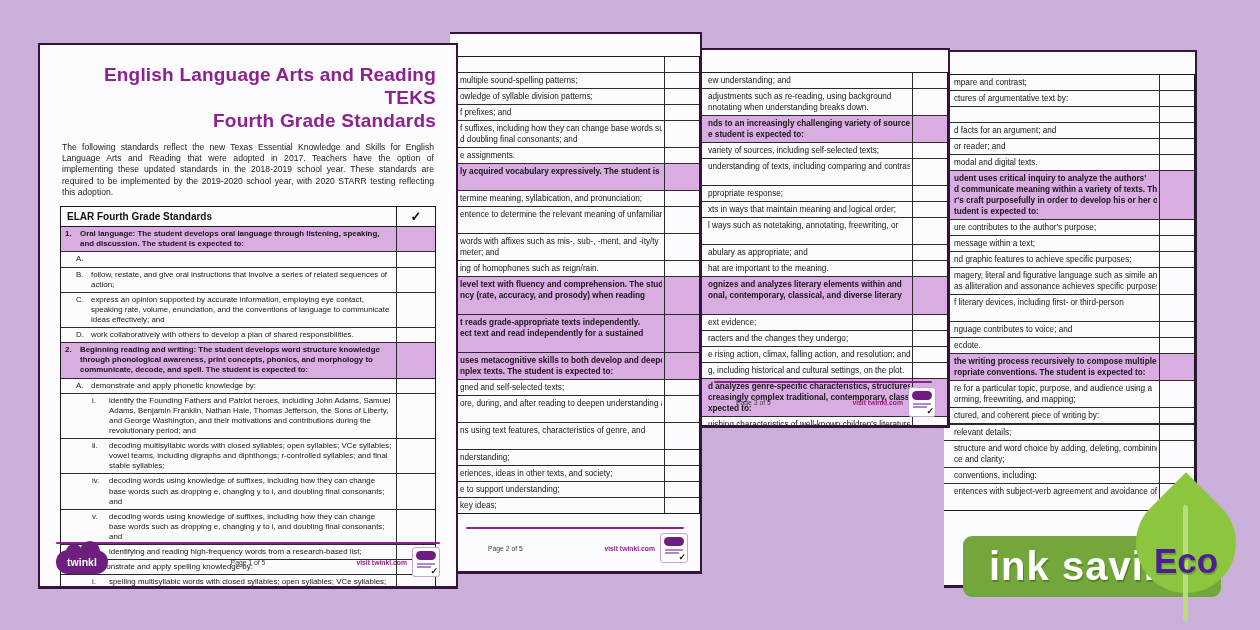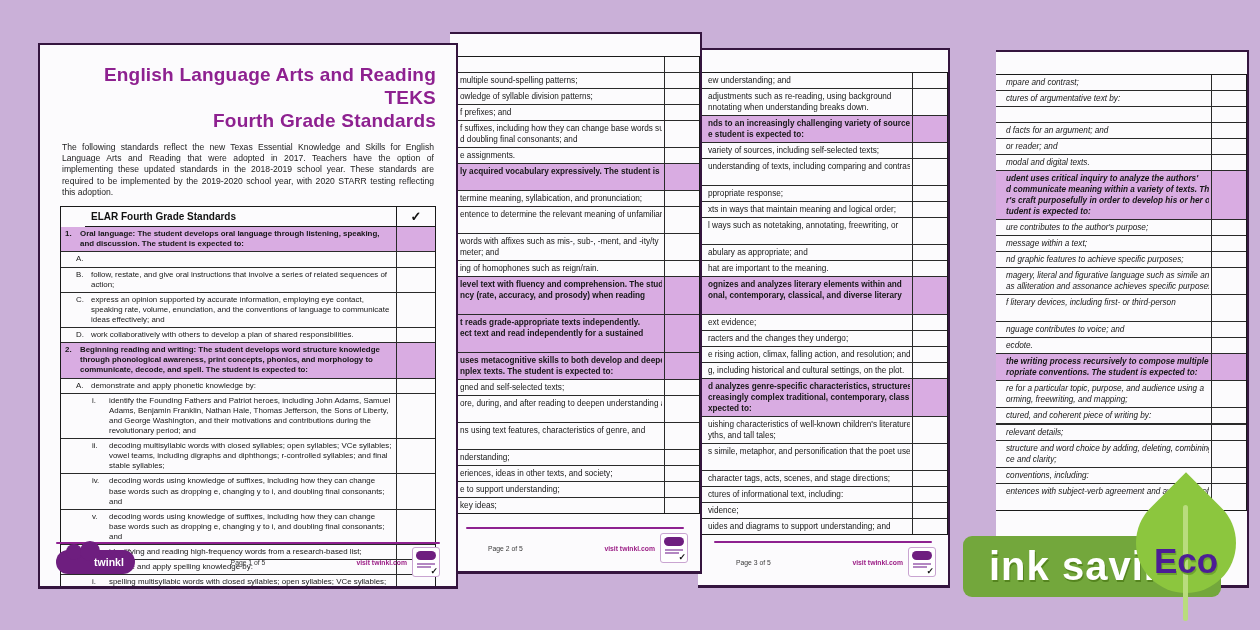"ew understanding; and" #page3 { height: 540px -> 380px }
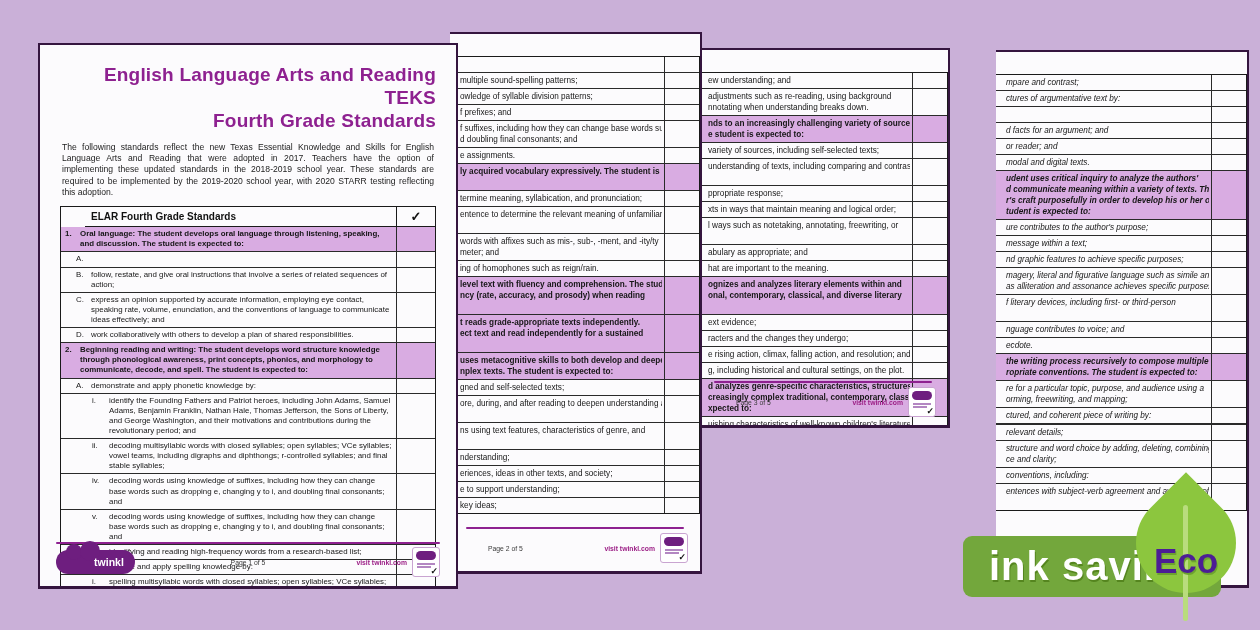"mpare and contrast;" #page4 { font-style: italic -> none; left: 996px -> 944px }
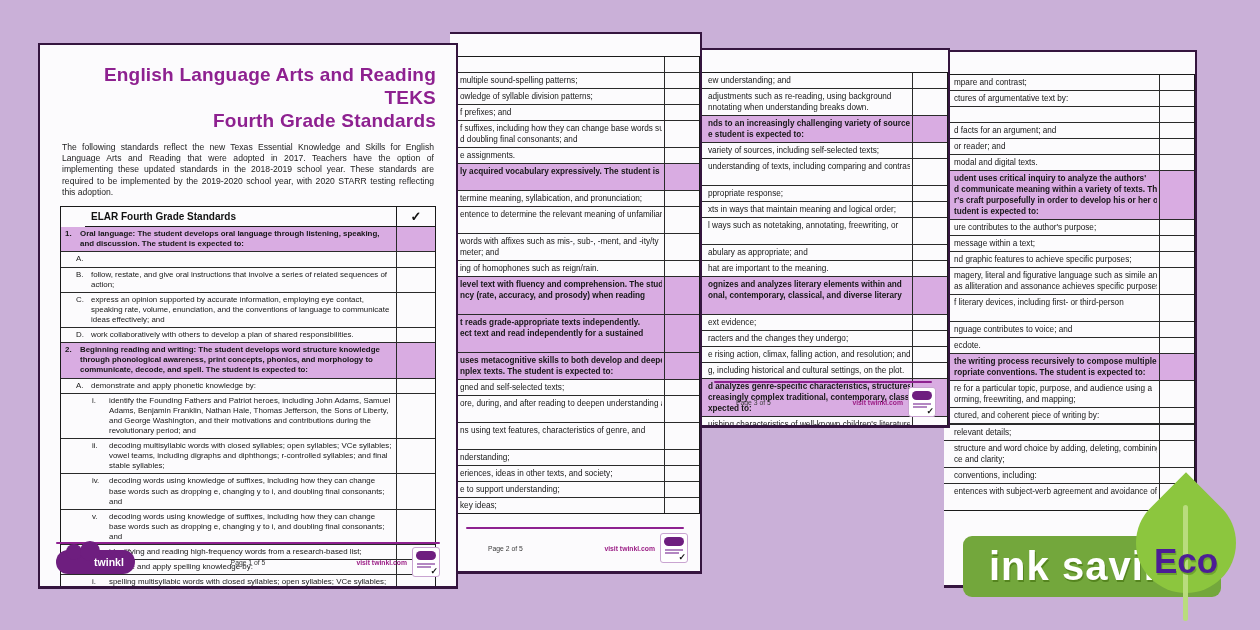"ELAR Fourth Grade Standards" .thead { margin-left: 24px -> none }
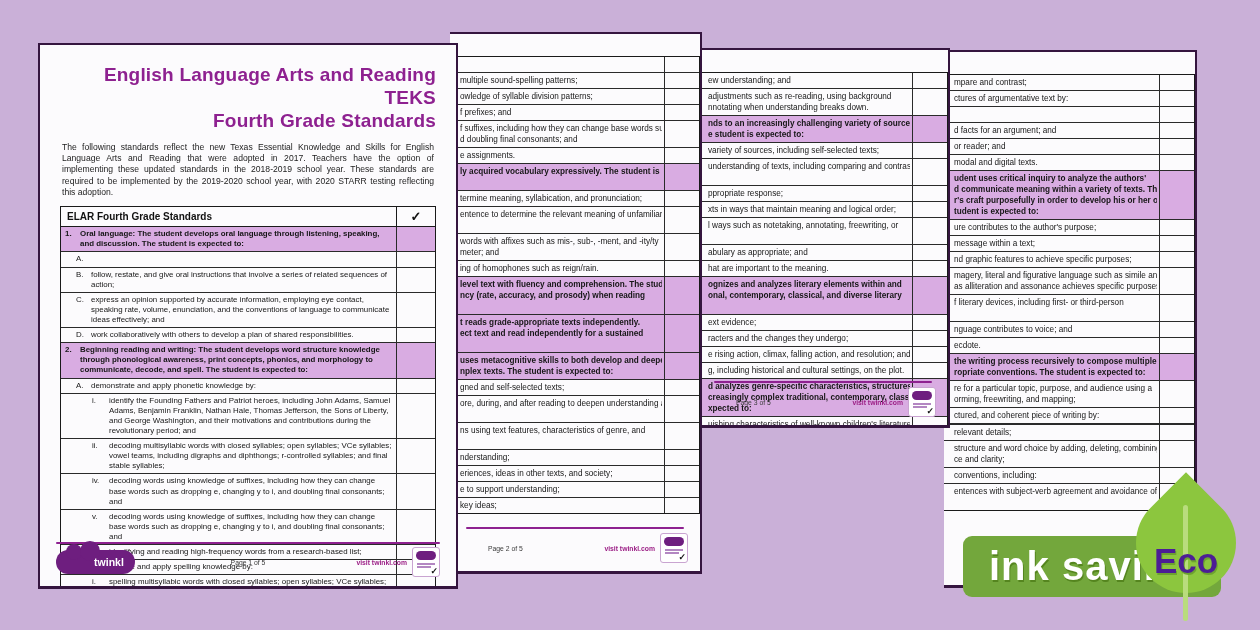"twinkl" .cloud { padding-left: 27px -> none }
